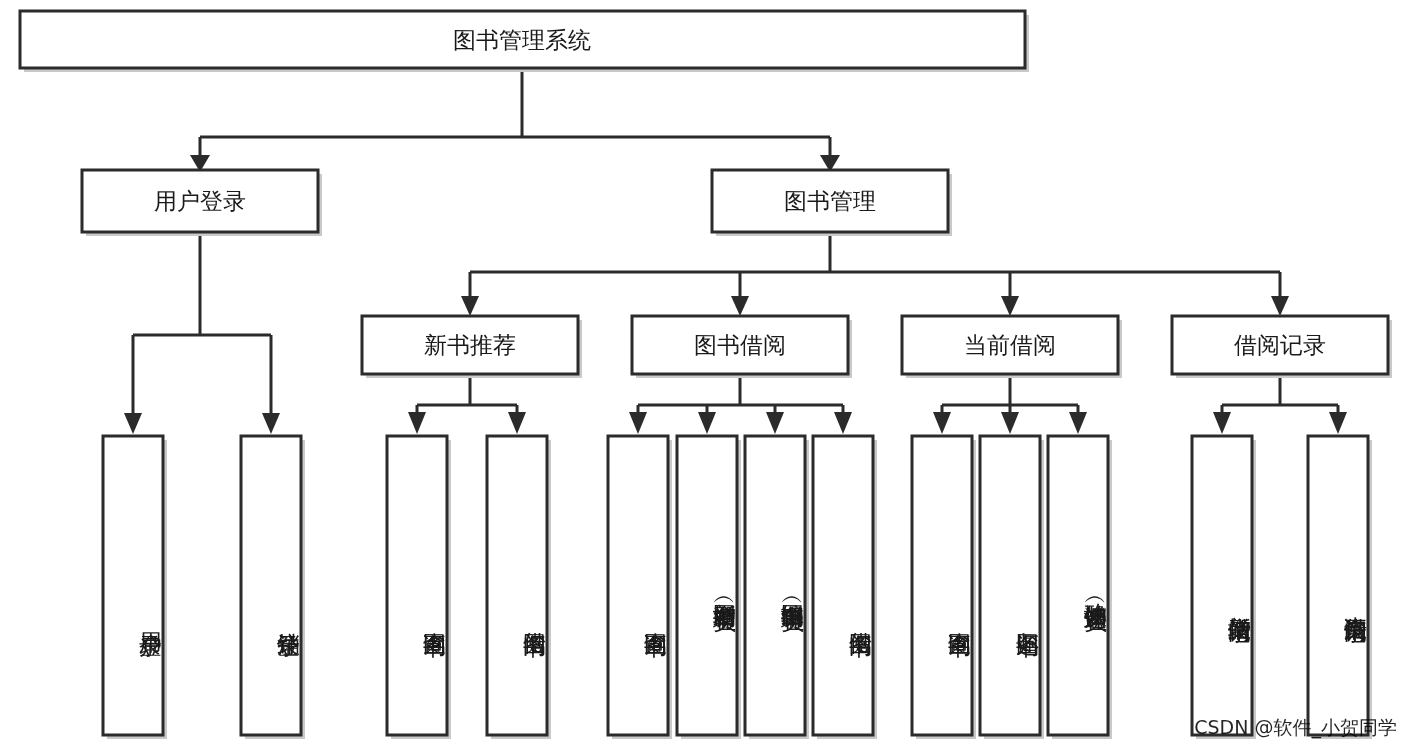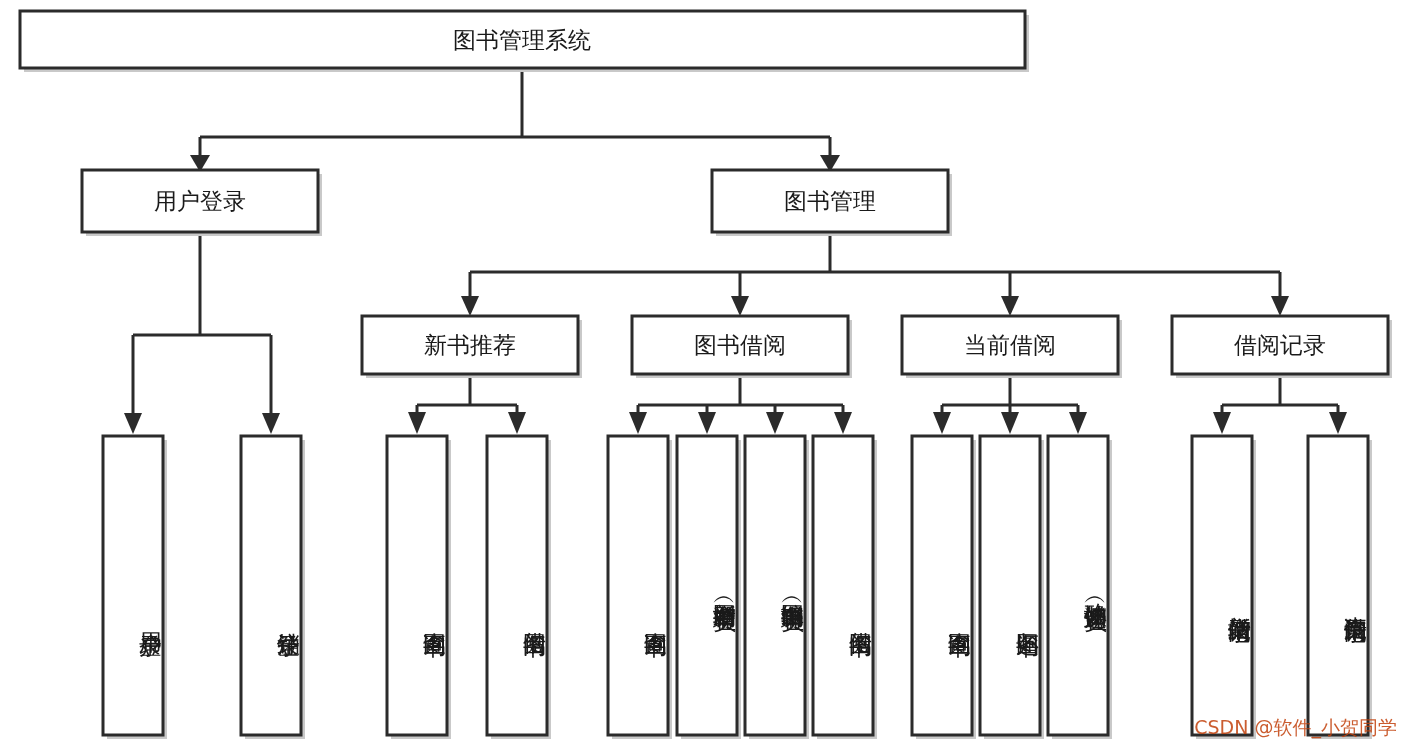"CSDN @软件_小贺同学" .watermark { color: #c2410c -> #000000 }
